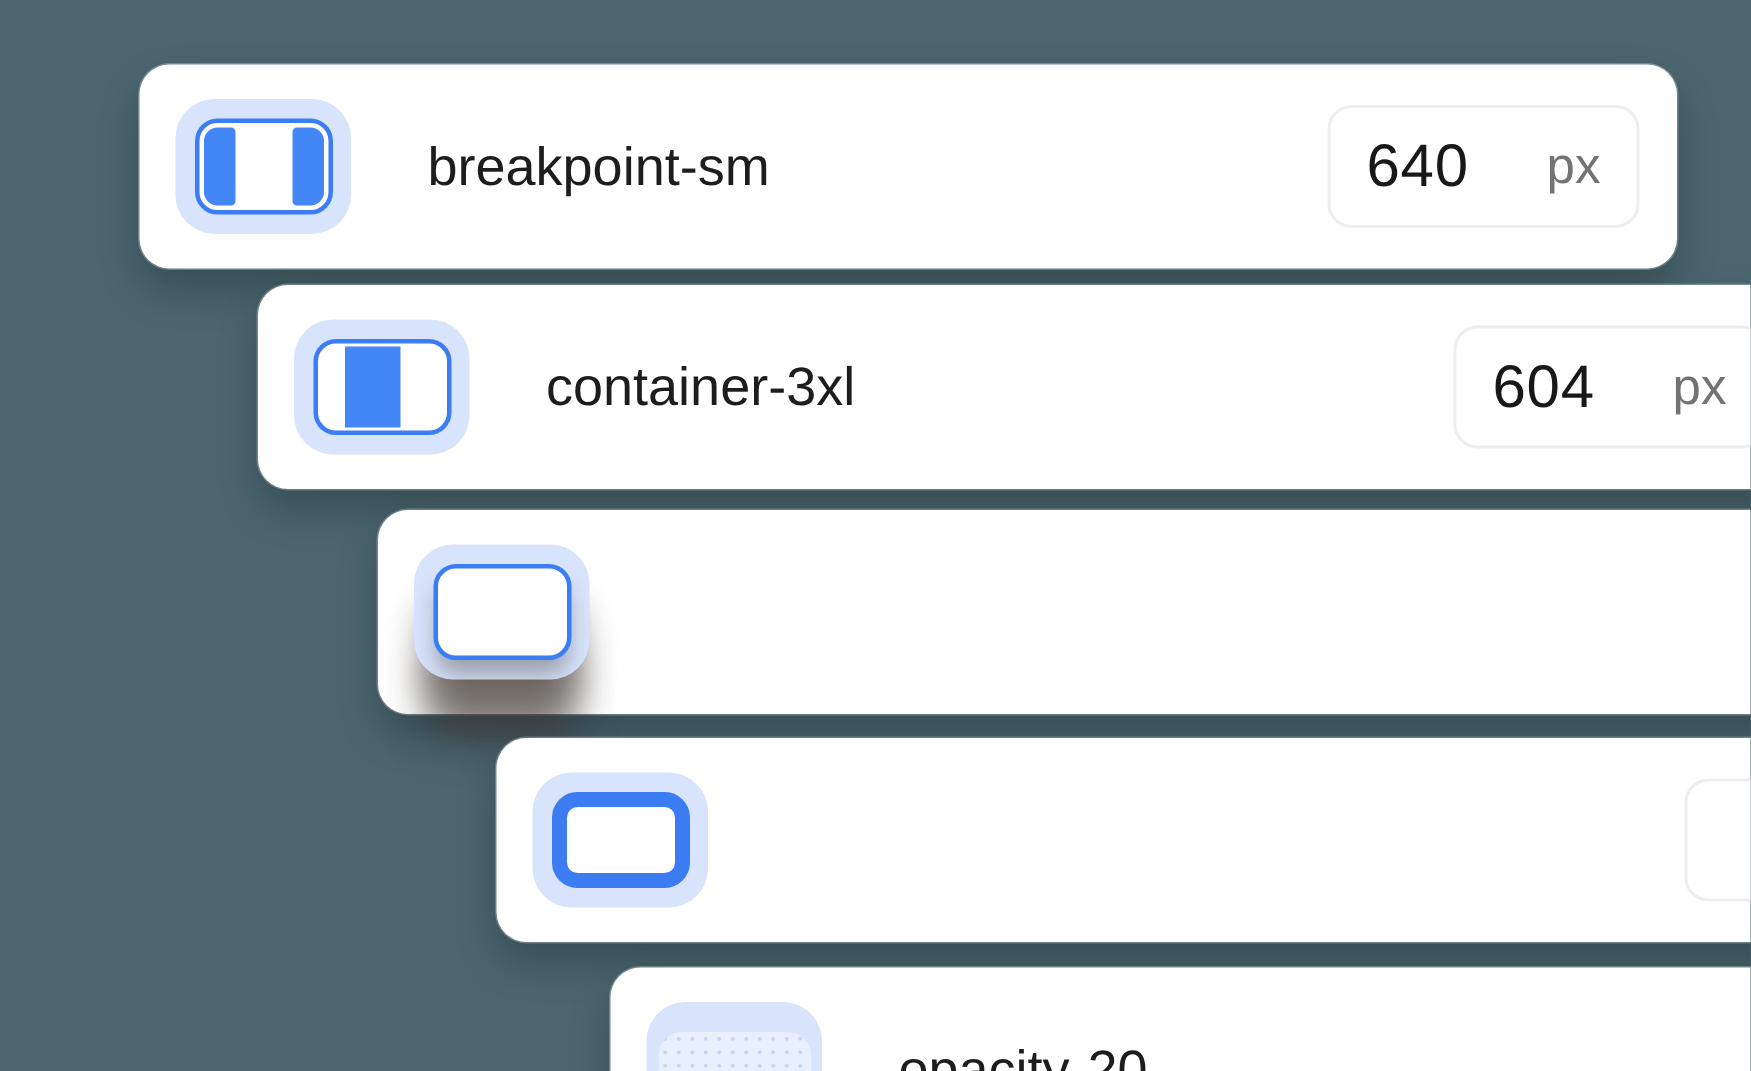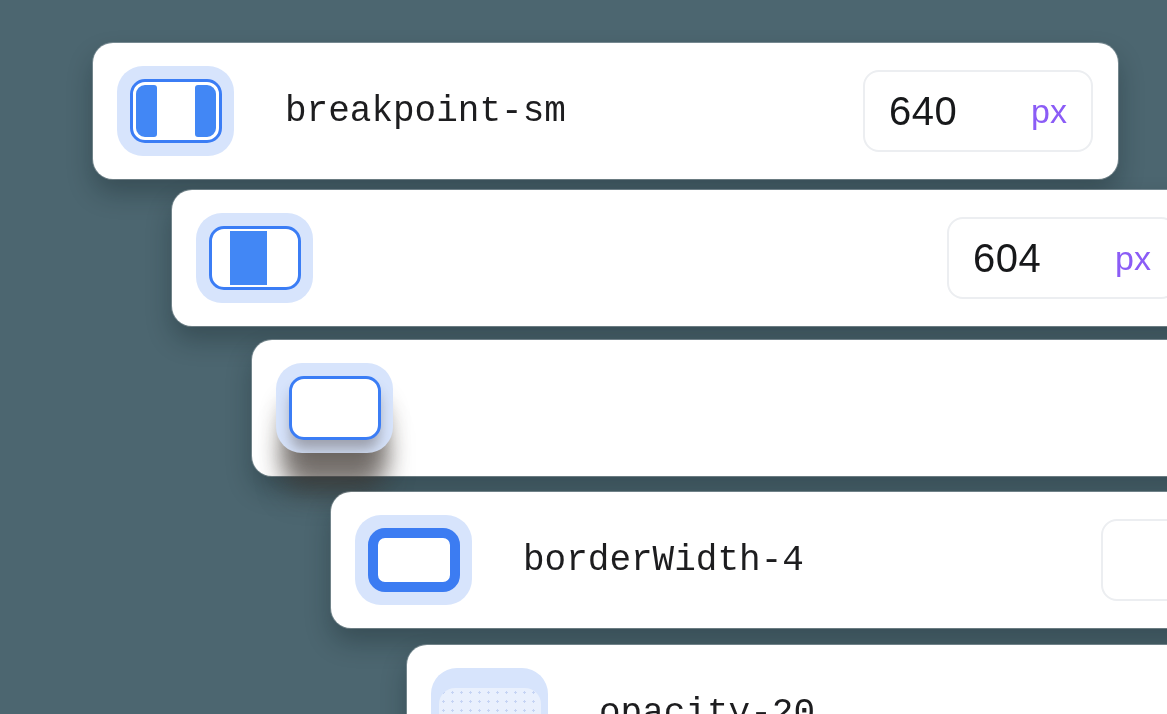"breakpoint-sm" .label { font-family: Liberation Mono, monospace -> Liberation Sans, sans-serif }
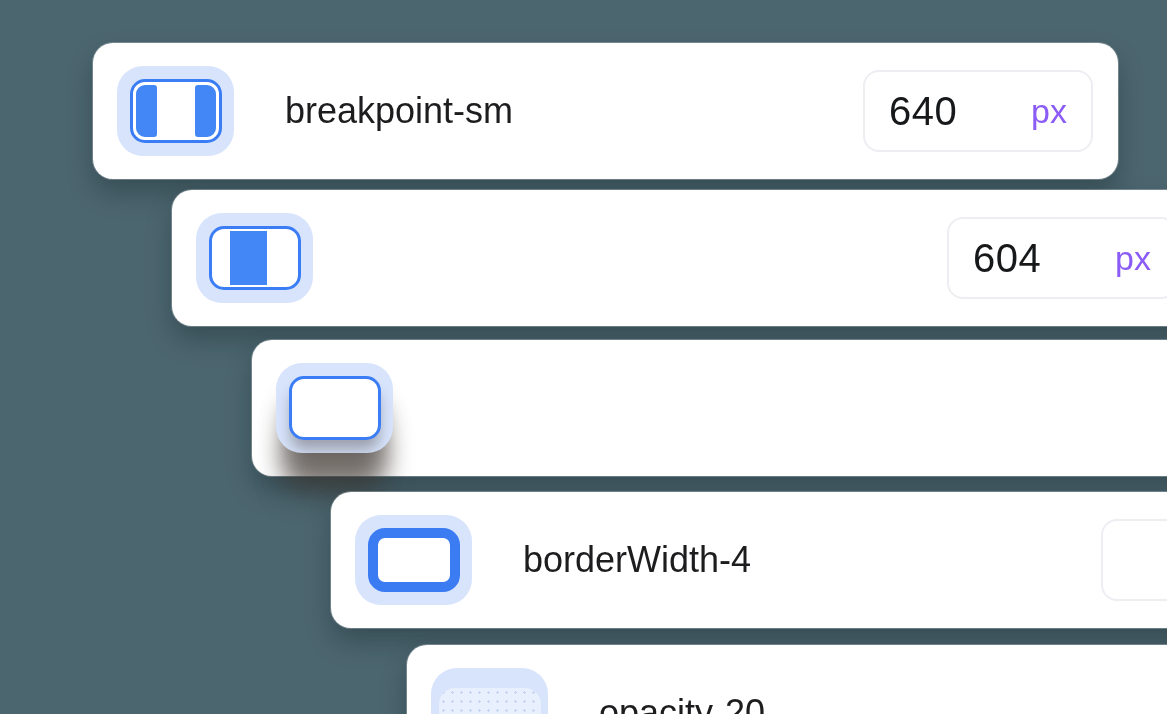"640" .field { width: 230px -> 208px }
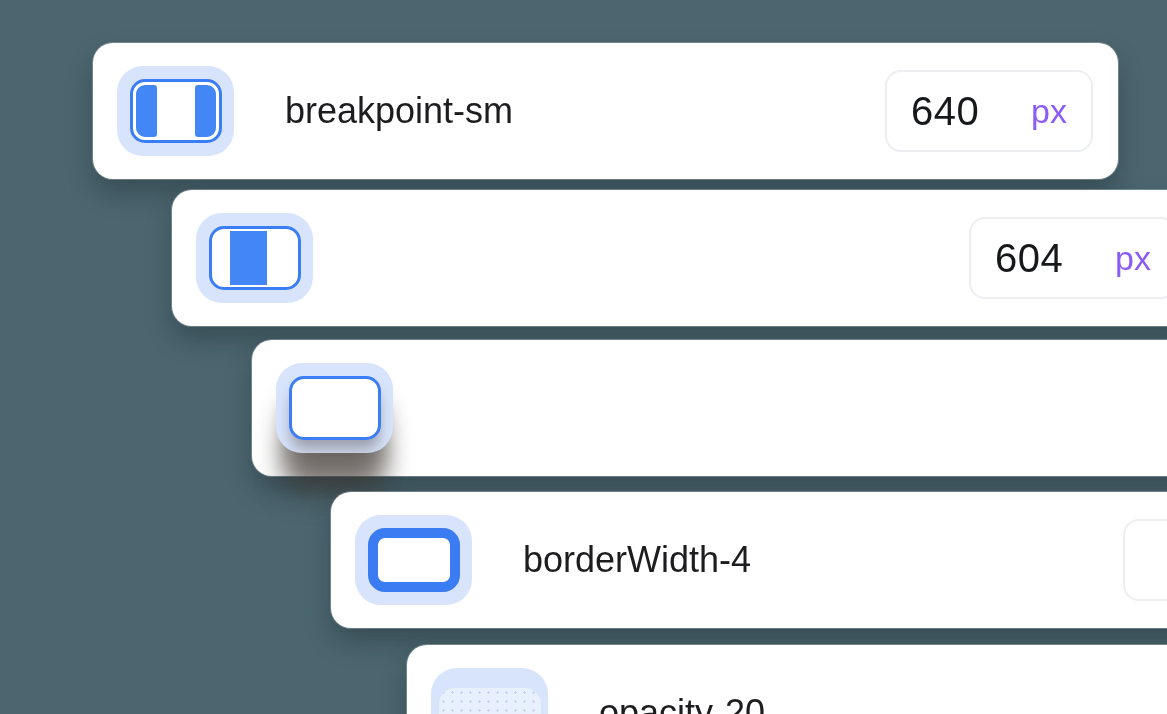"px" .unit { color: #8b5cf6 -> #737373 }
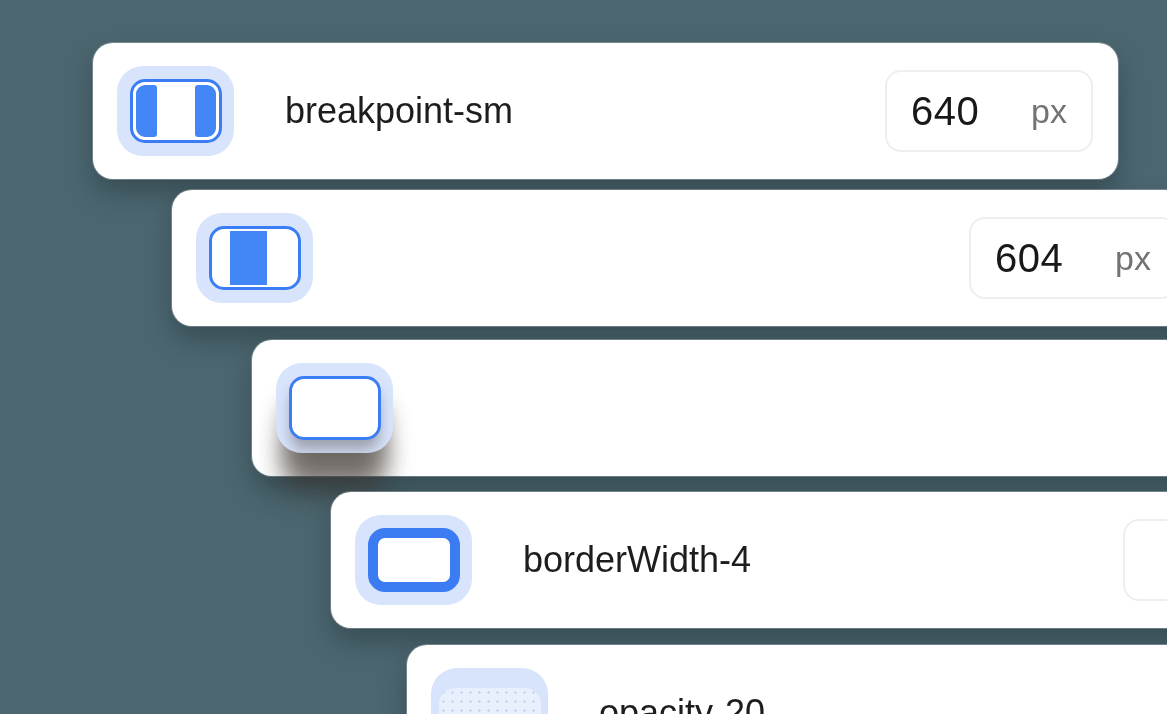"container-3xl" div.label { html: none -> <div>container-3xl</div> }
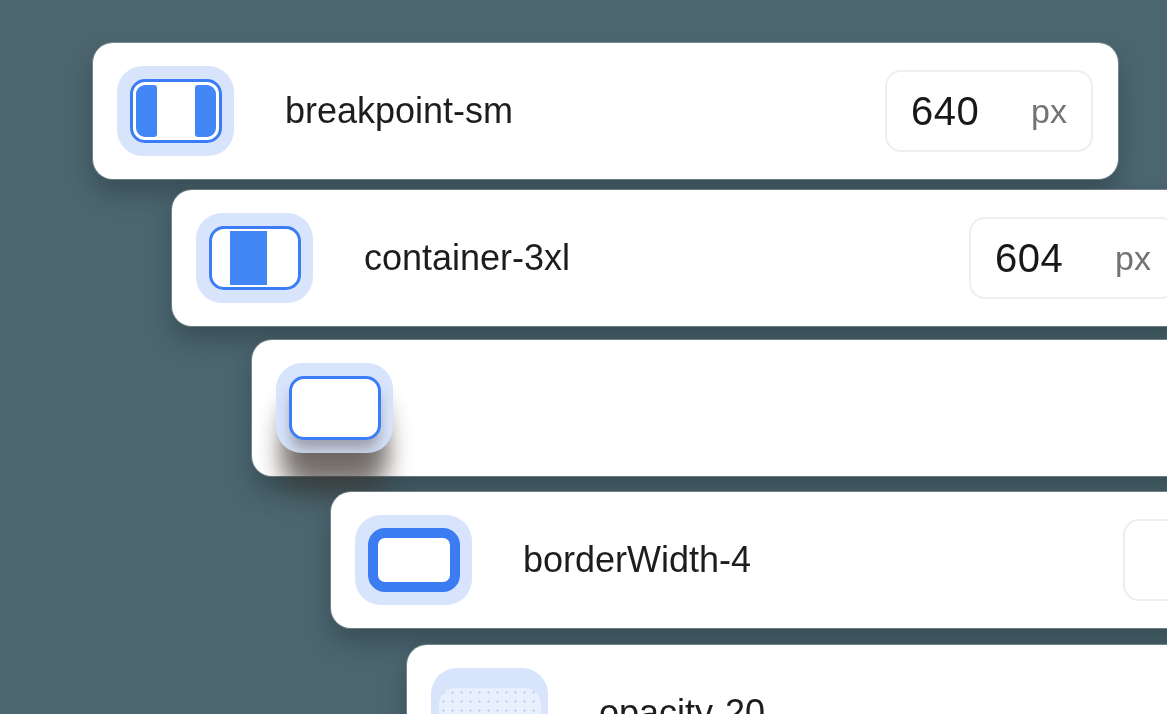"borderWidth-4" div.label { html: <div>borderWidth-4</div> -> none }
